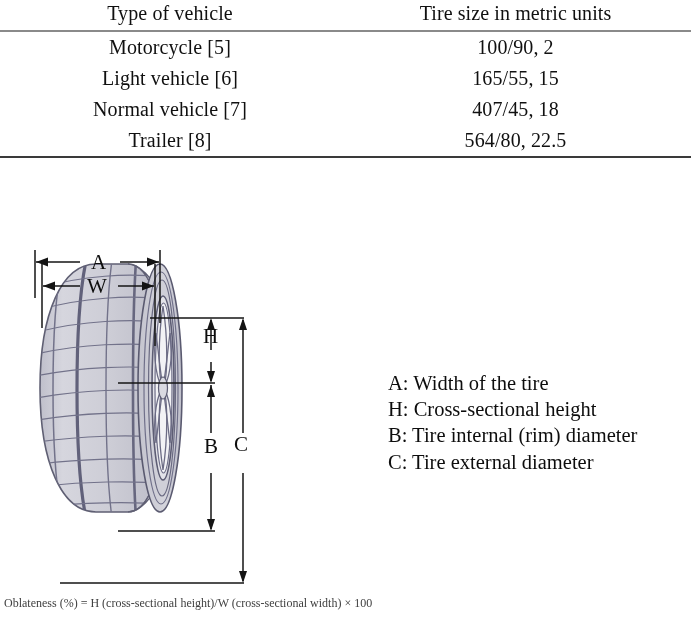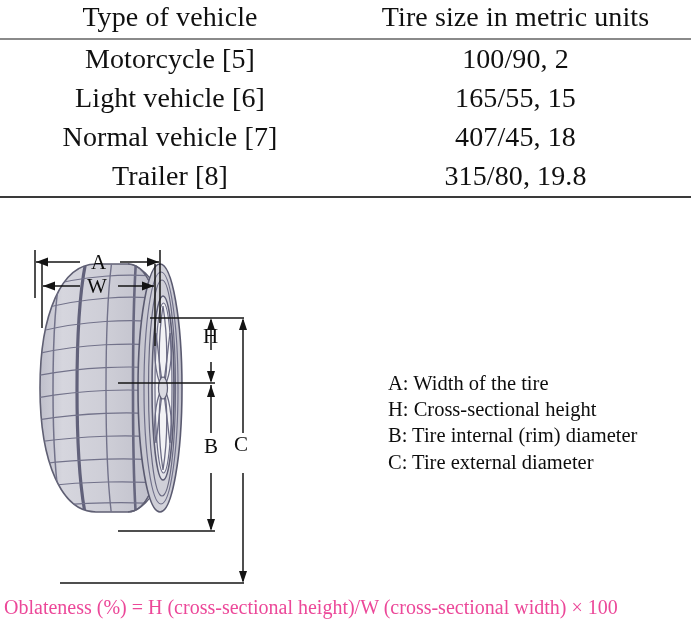"Type of vehicle" #vehicle-table th, #vehicle-table td { font-size: 28px -> 20px }
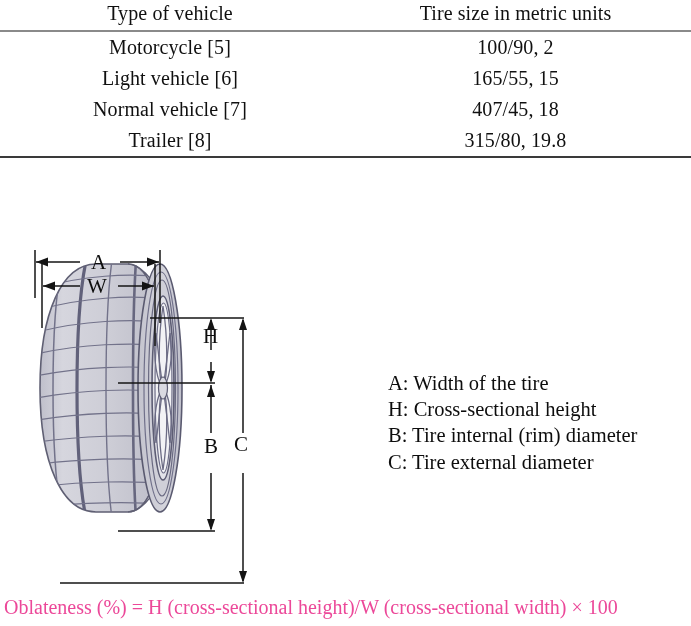"315/80, 19.8" td { text: 315/80, 19.8 -> 564/80, 22.5 }
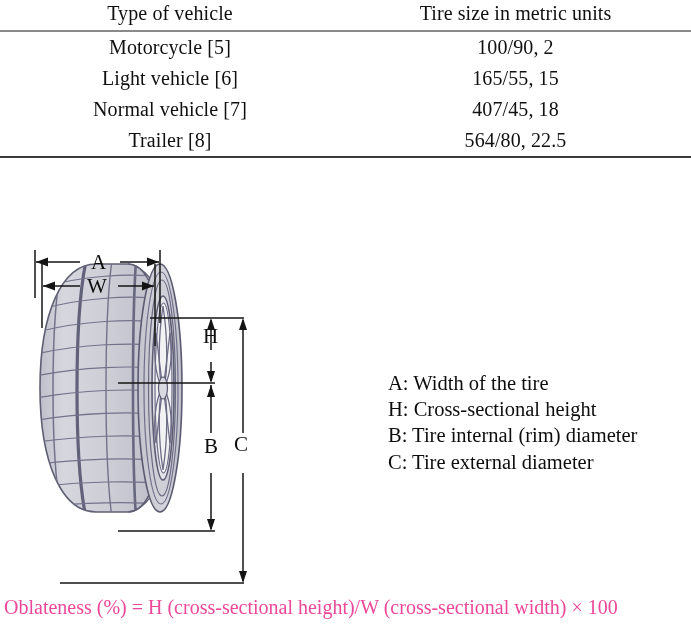"Oblateness (%) = H (cross-sectional" #caption { color: #ec4899 -> #404040; font-size: 20px -> 12px }
